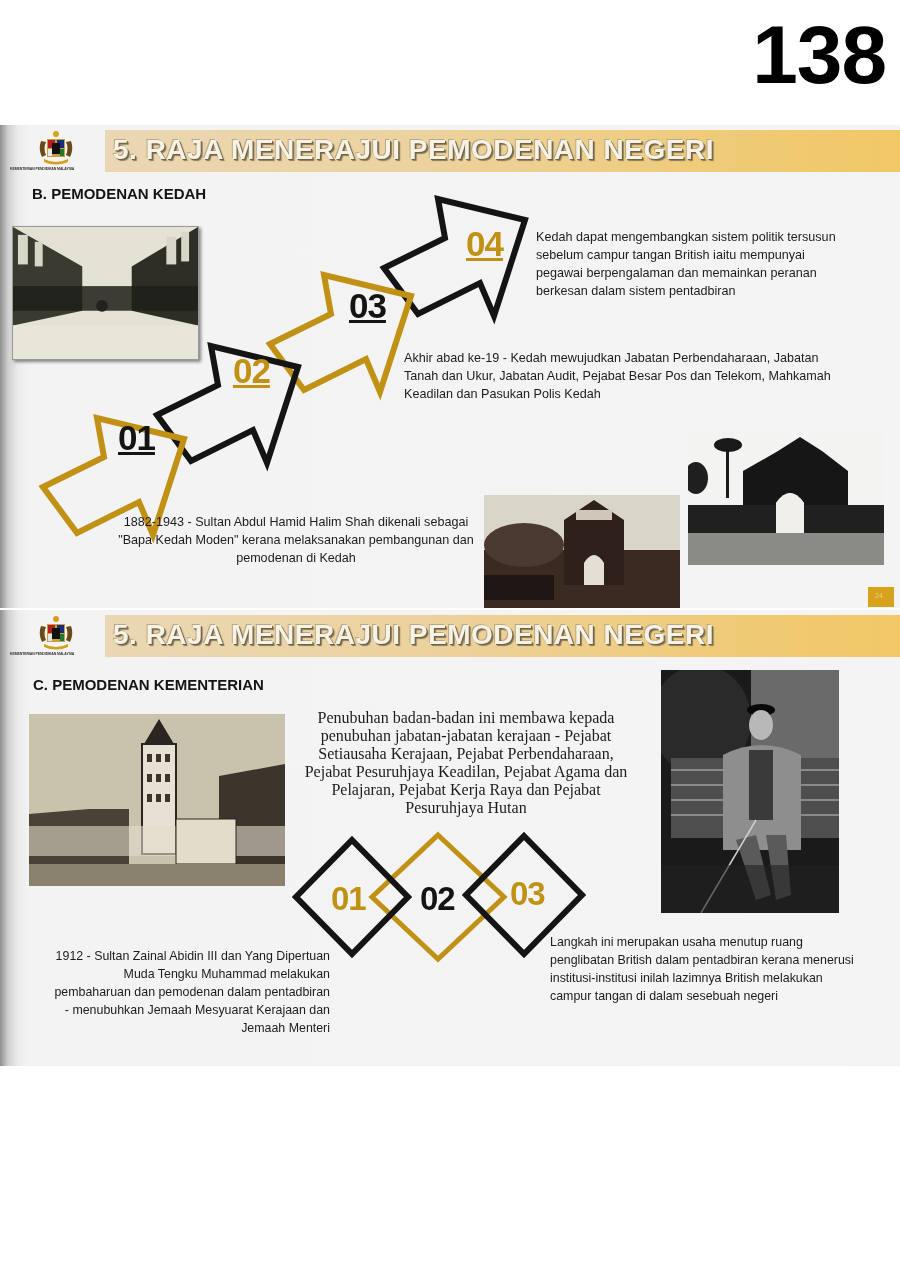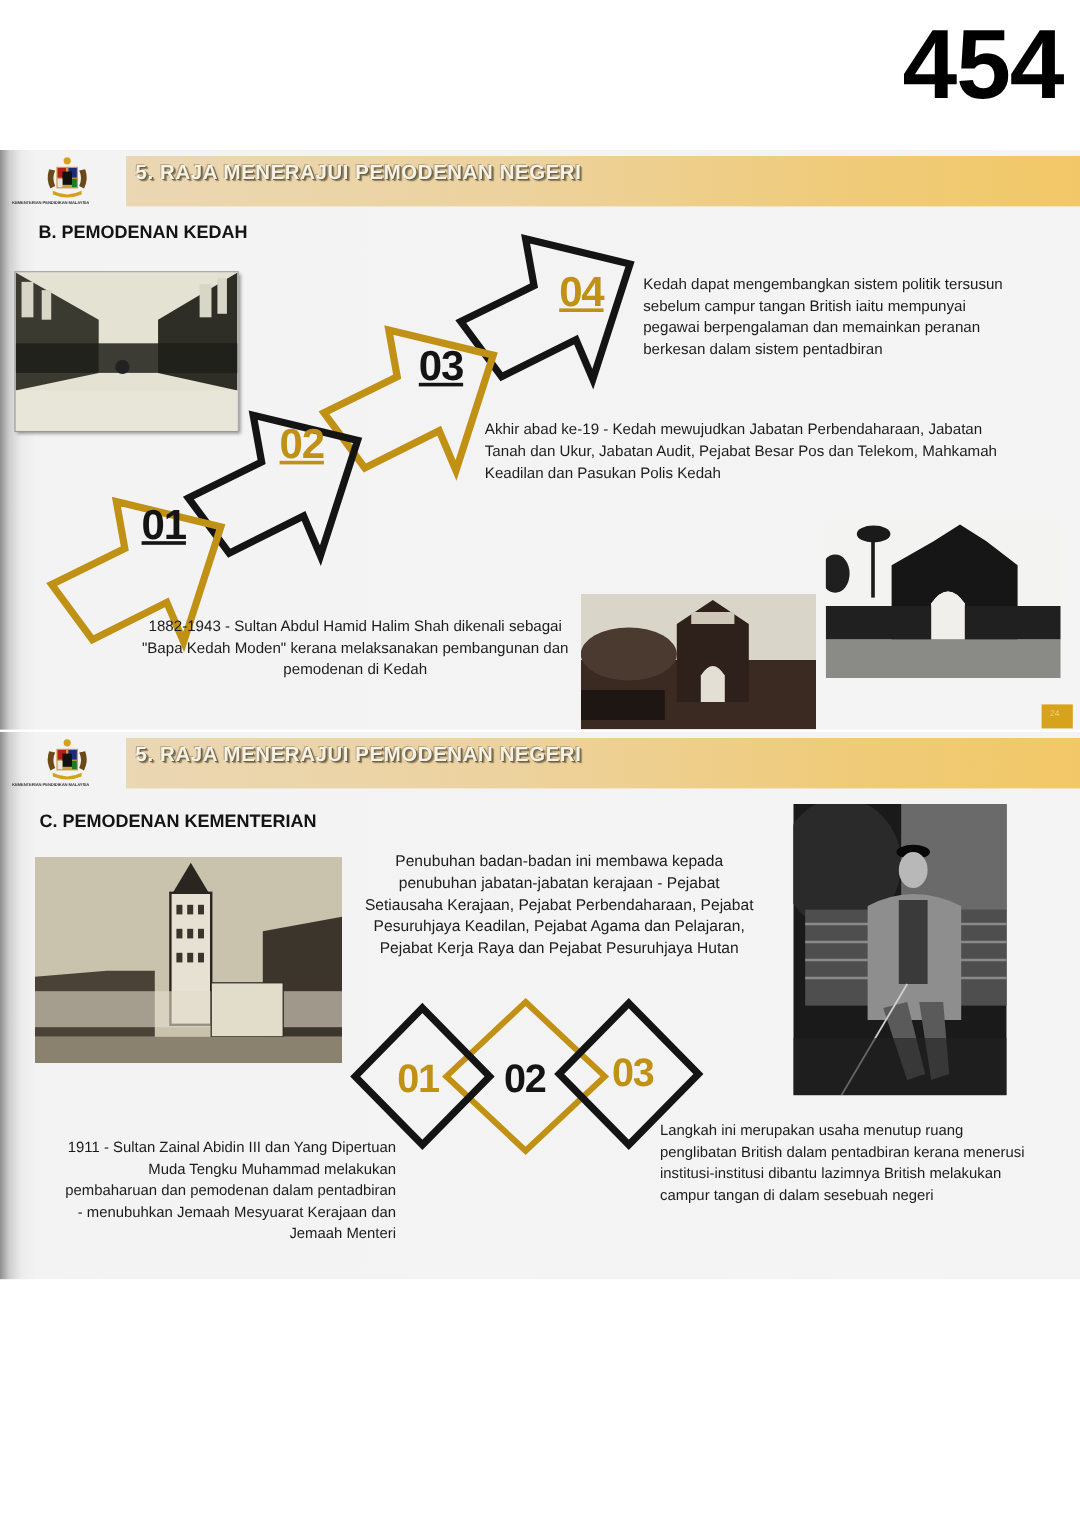"454" div.page-number { text: 454 -> 138 }
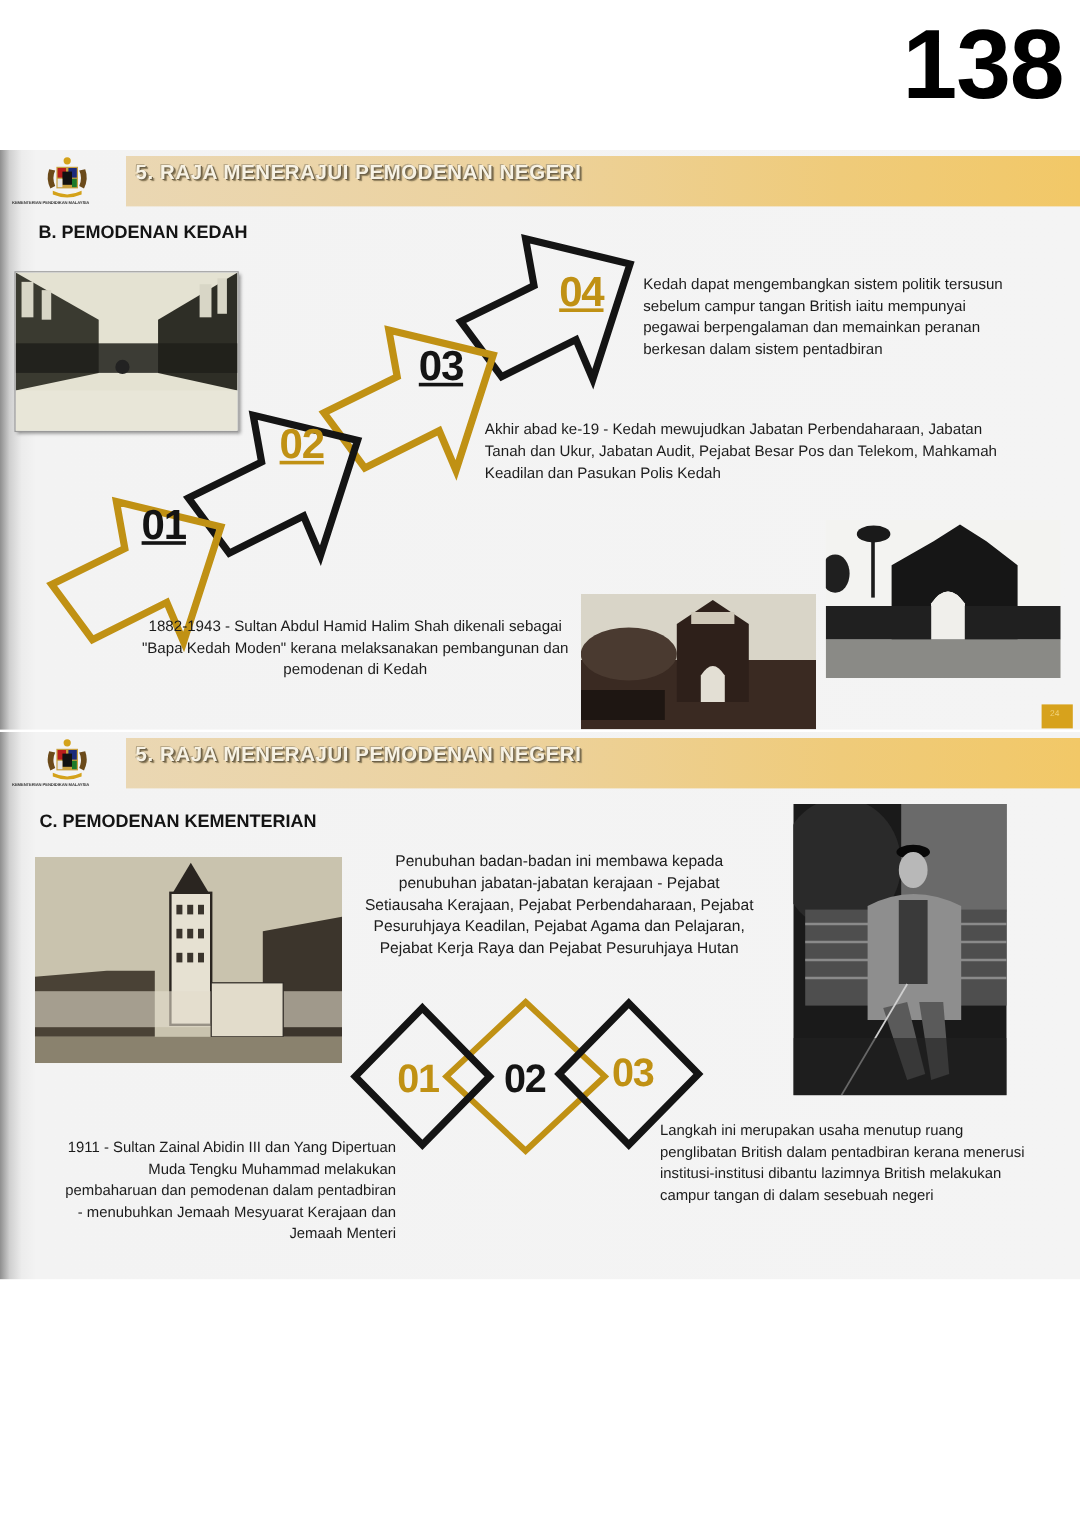"5. RAJA MENERAJUI PEMODENAN NEGERI" .title-text { font-size: 17px -> 28px }
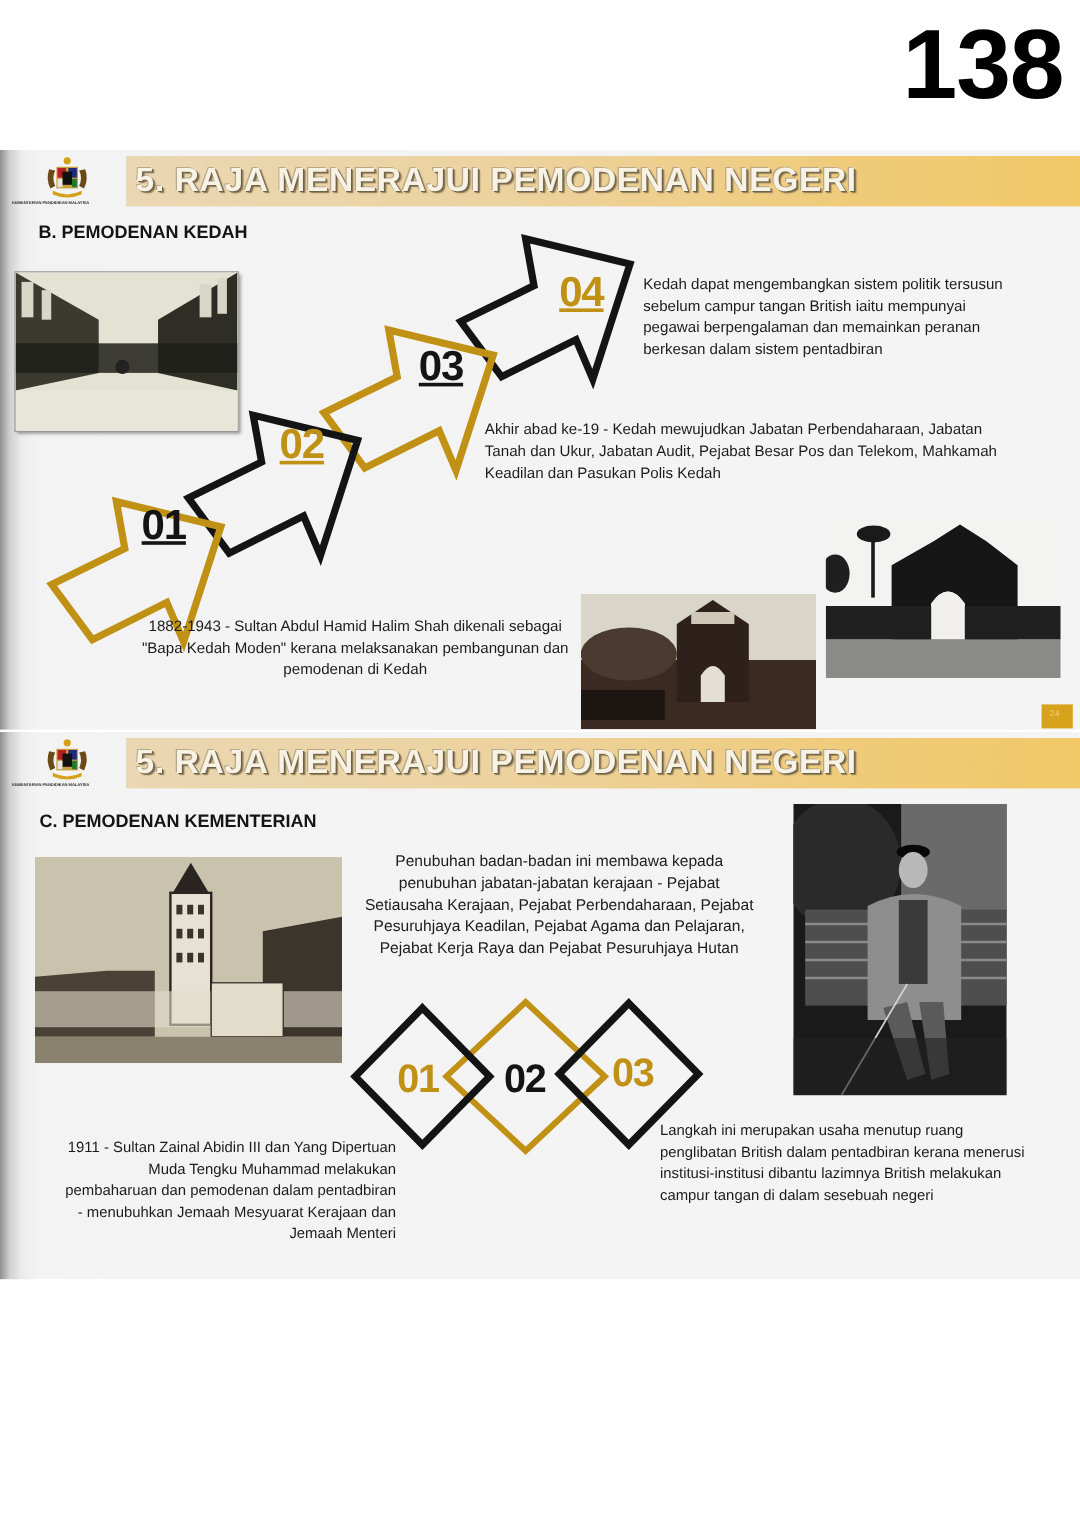"Penubuhan badan-badan ini membawa kepada" div.body-text { font-family: none -> Liberation Serif, serif; font-size: 13px -> 16px }
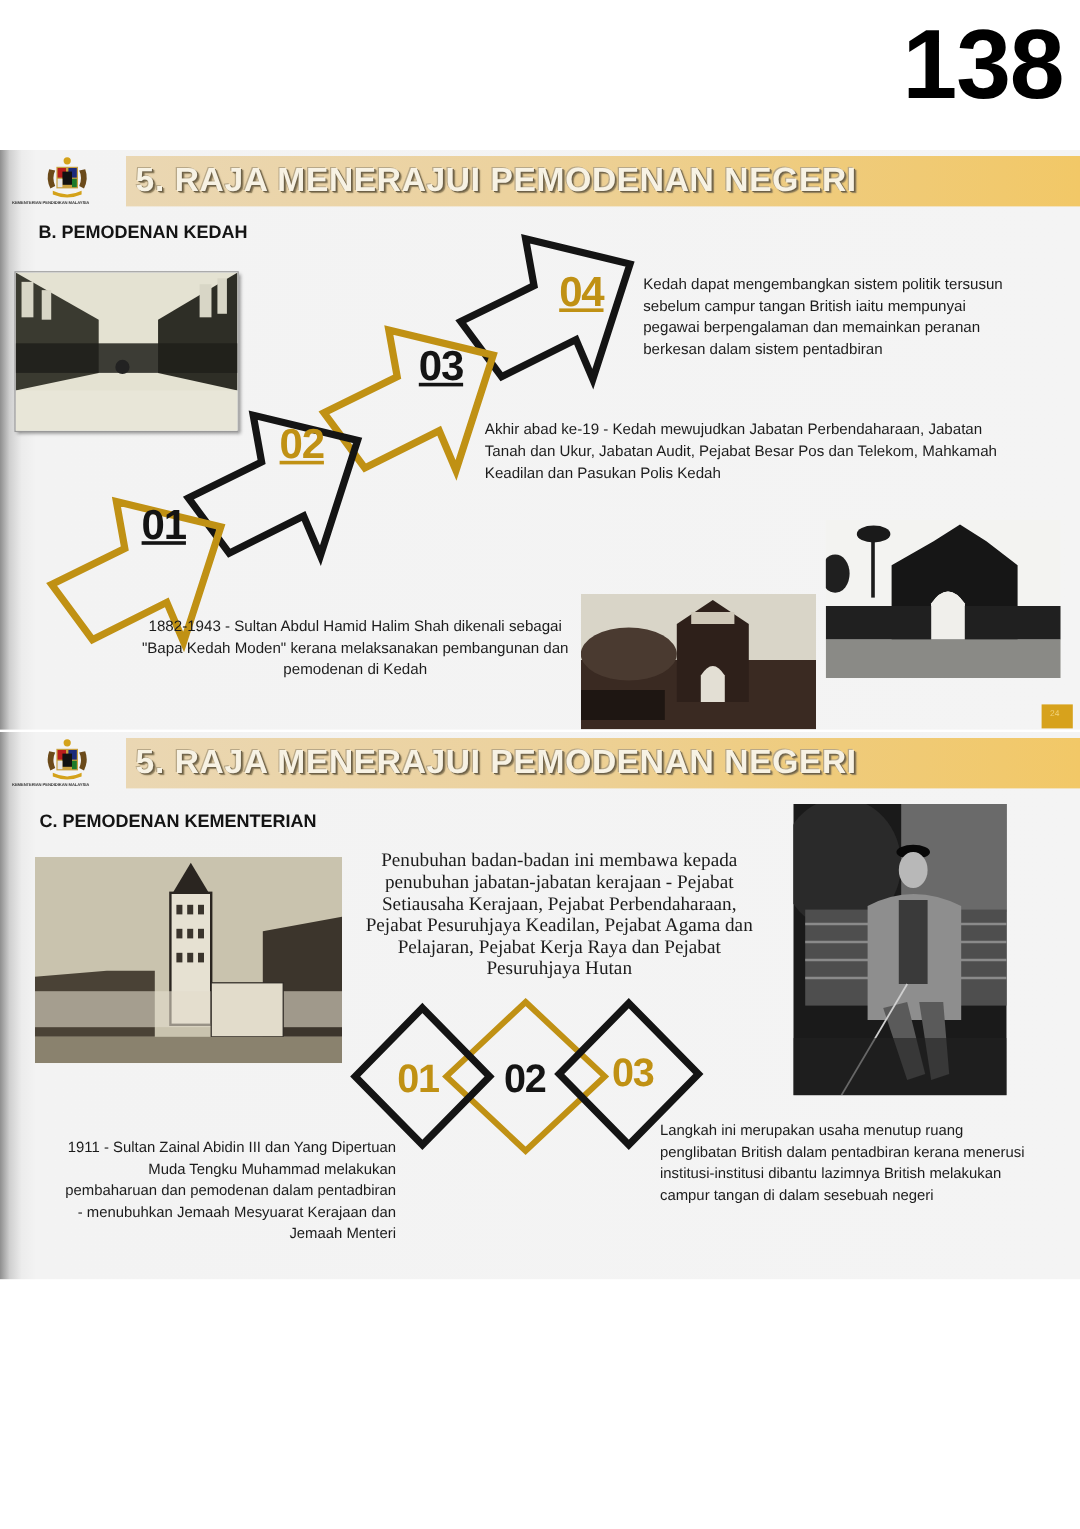"Langkah ini merupakan usaha menutup" div.body-text { text: dibantu -> inilah }
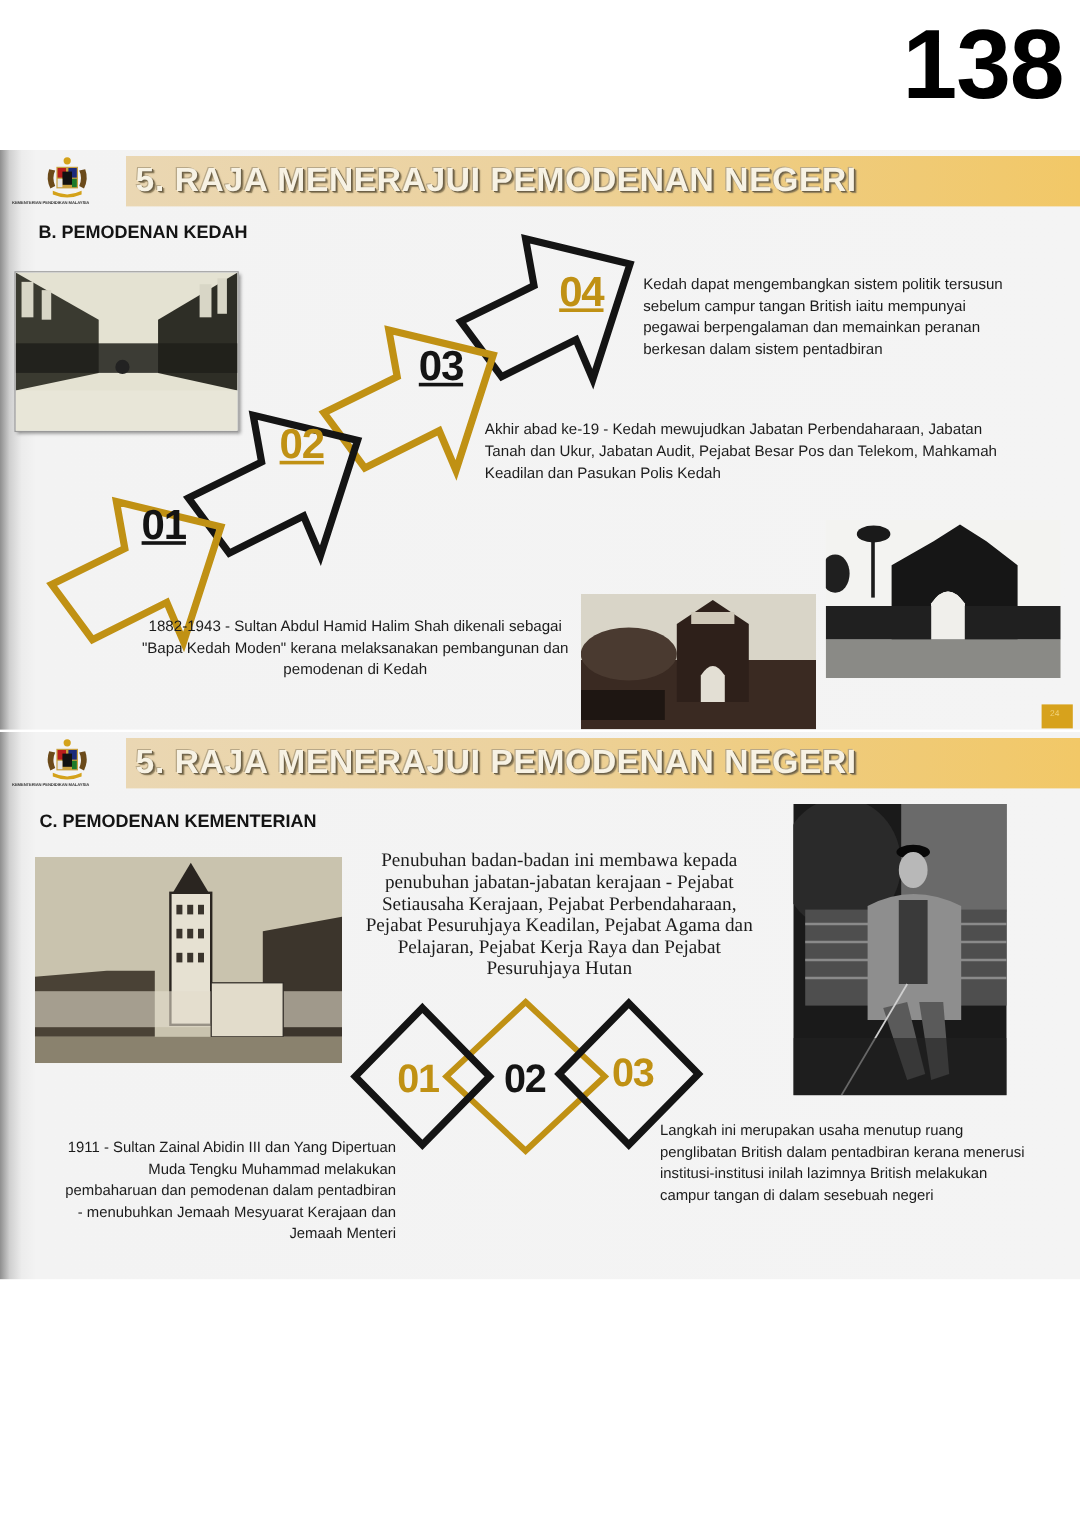"1911 - Sultan Zainal Abidin" div.body-text { text: 1911 -> 1912 }
